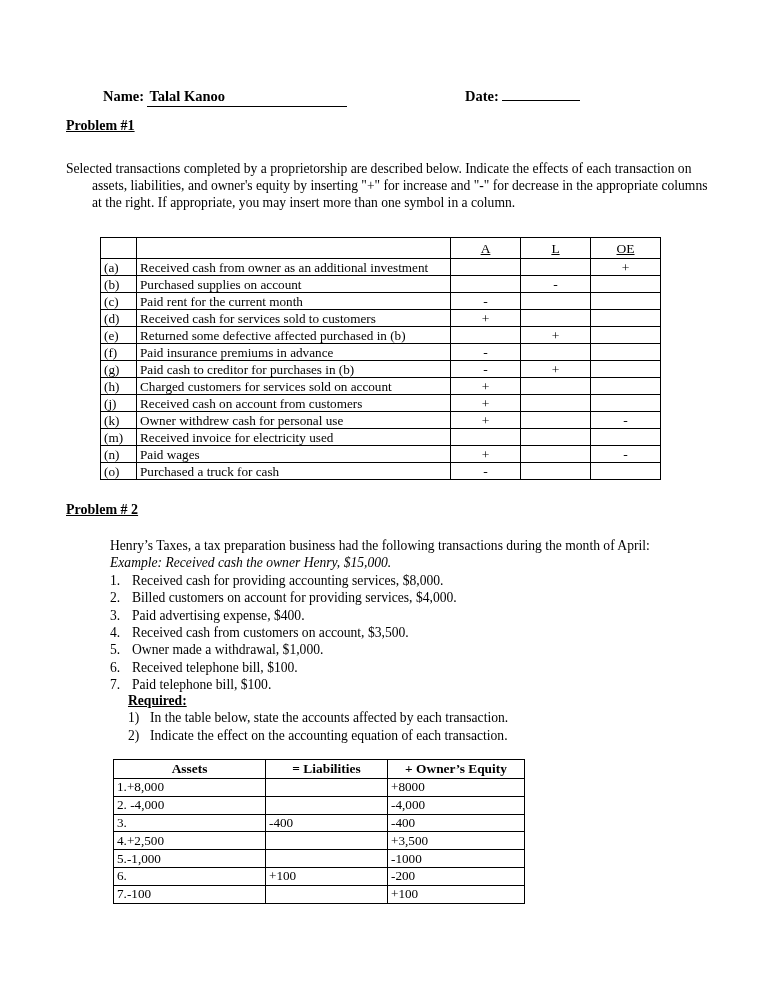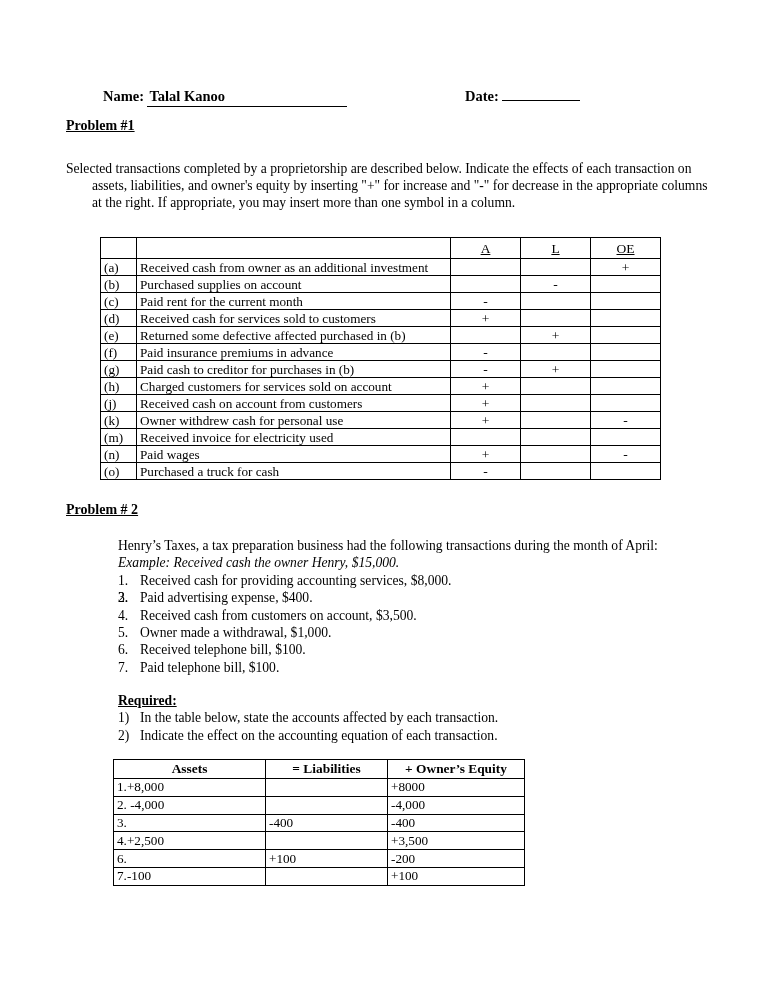"Henry’s Taxes, a tax preparation" .p2-block { left: 118px -> 110px }
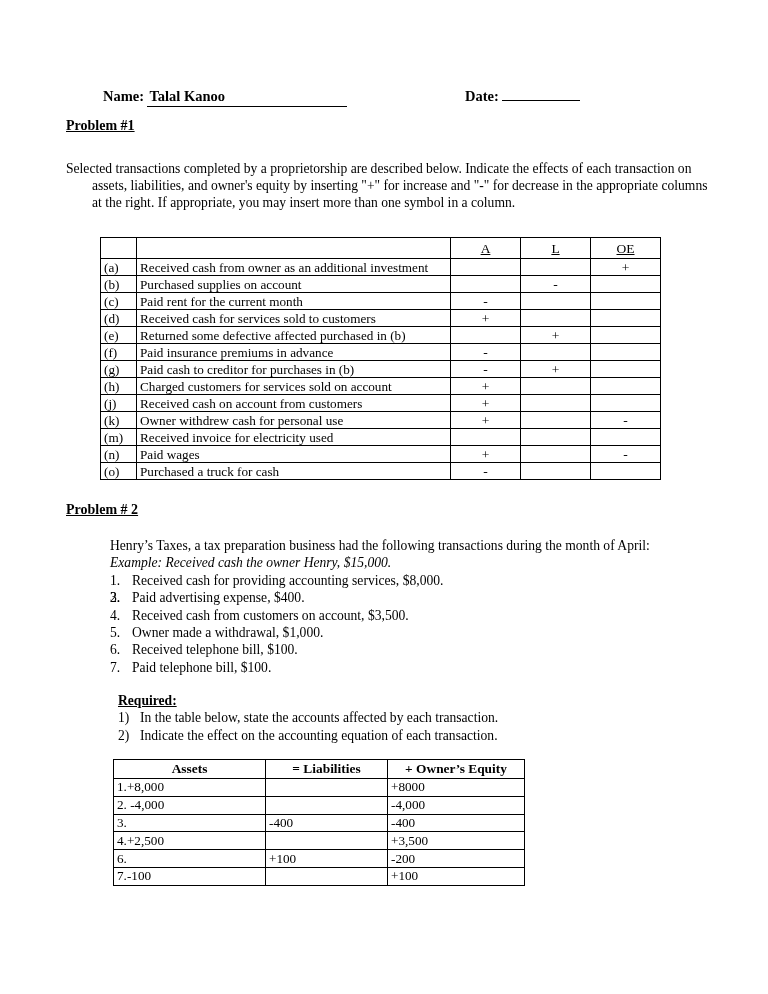"Billed customers on account for" span { html: none -> <span>Billed customers on account for providing services, $4,000.</span> }
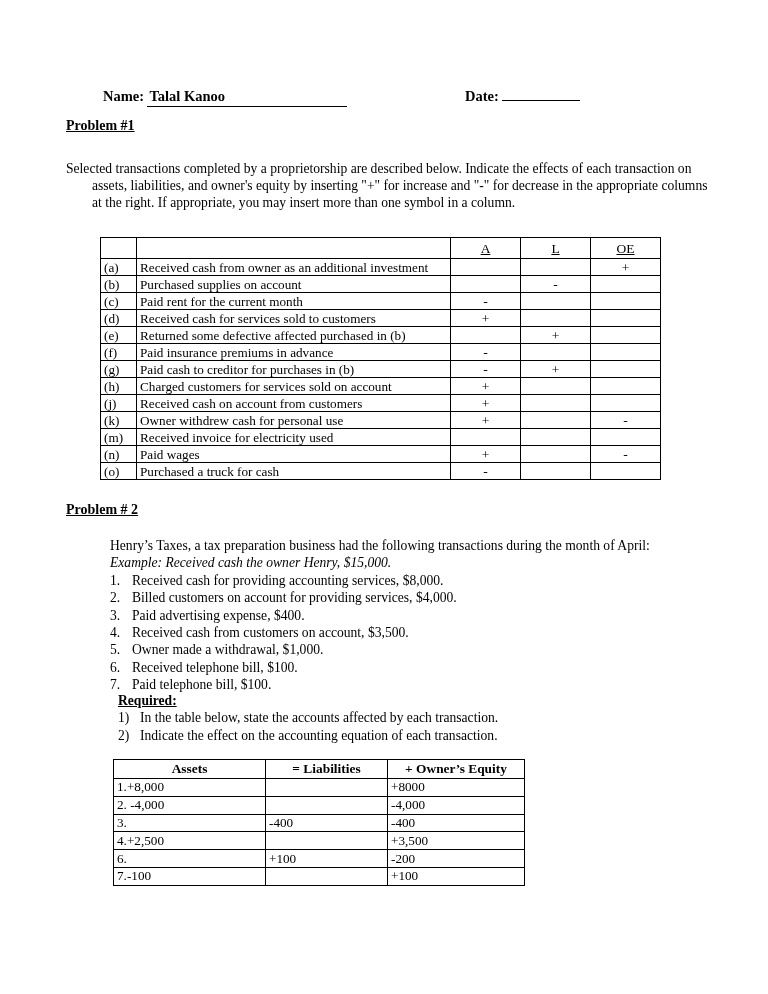"Required:" .required-block { left: 118px -> 128px }
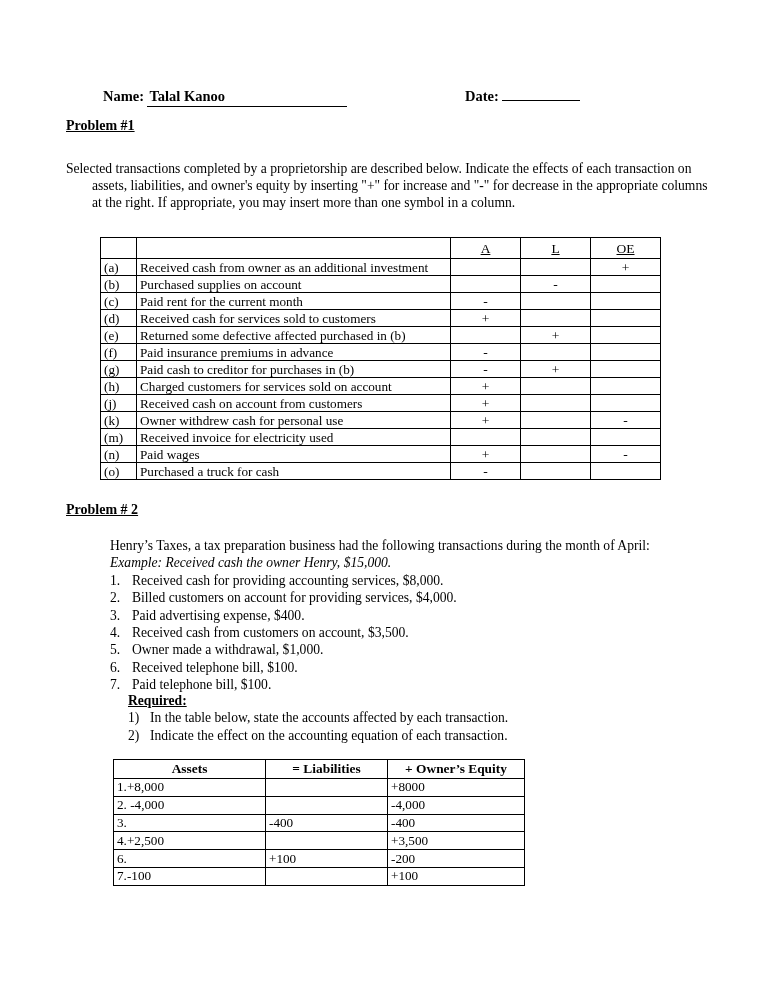"5.-1,000" tr { html: none -> <tr> <td>5.-1,000</td> <td></td> <td>-1000</td> </tr> }
